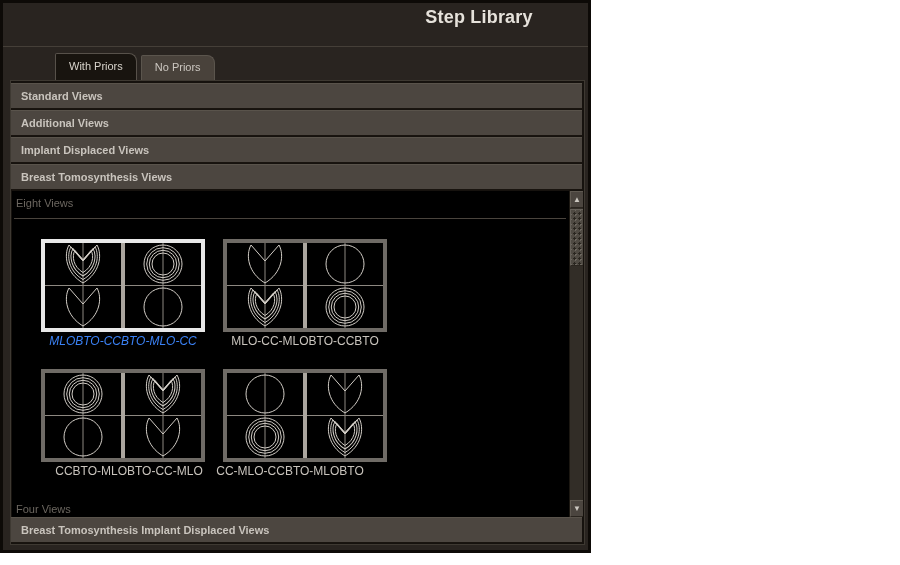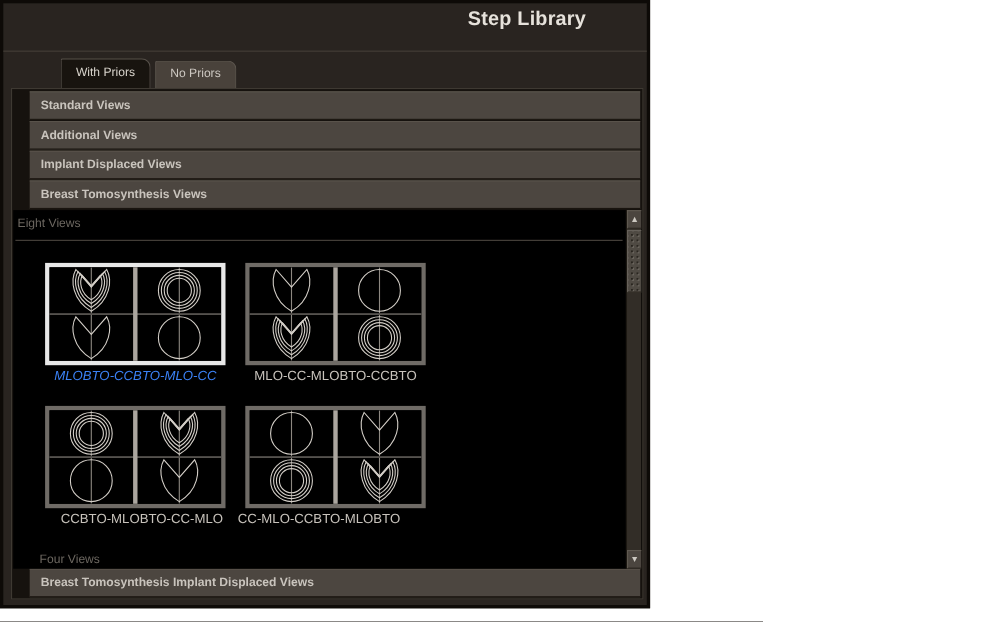"Standard Views" .acc-header { margin: 0 2px 1px 16px -> 0 2px 1px 0 }
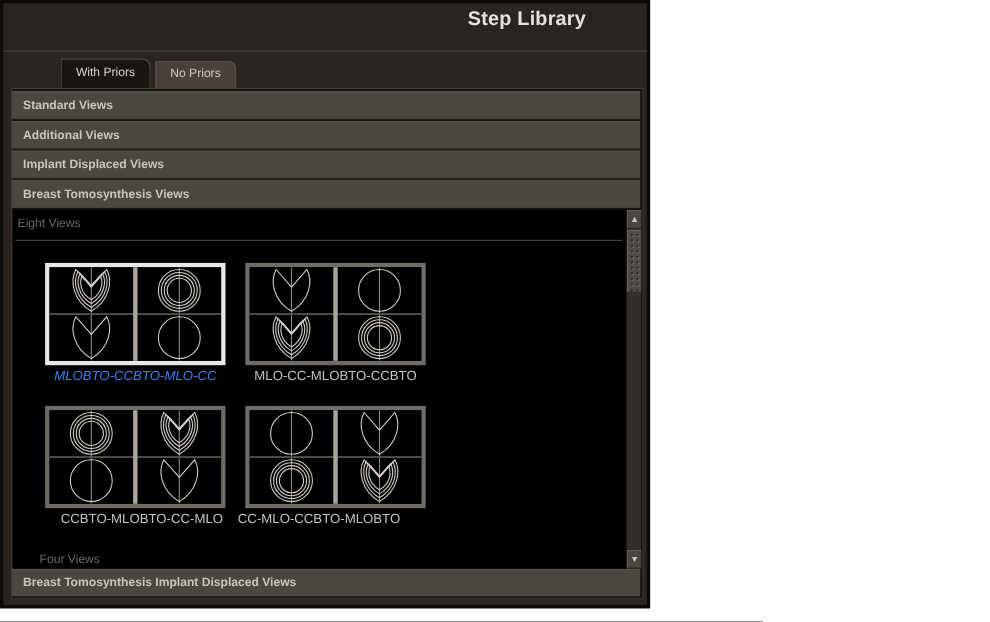"Four Views" div.group-label { margin-left: 20px -> none }
